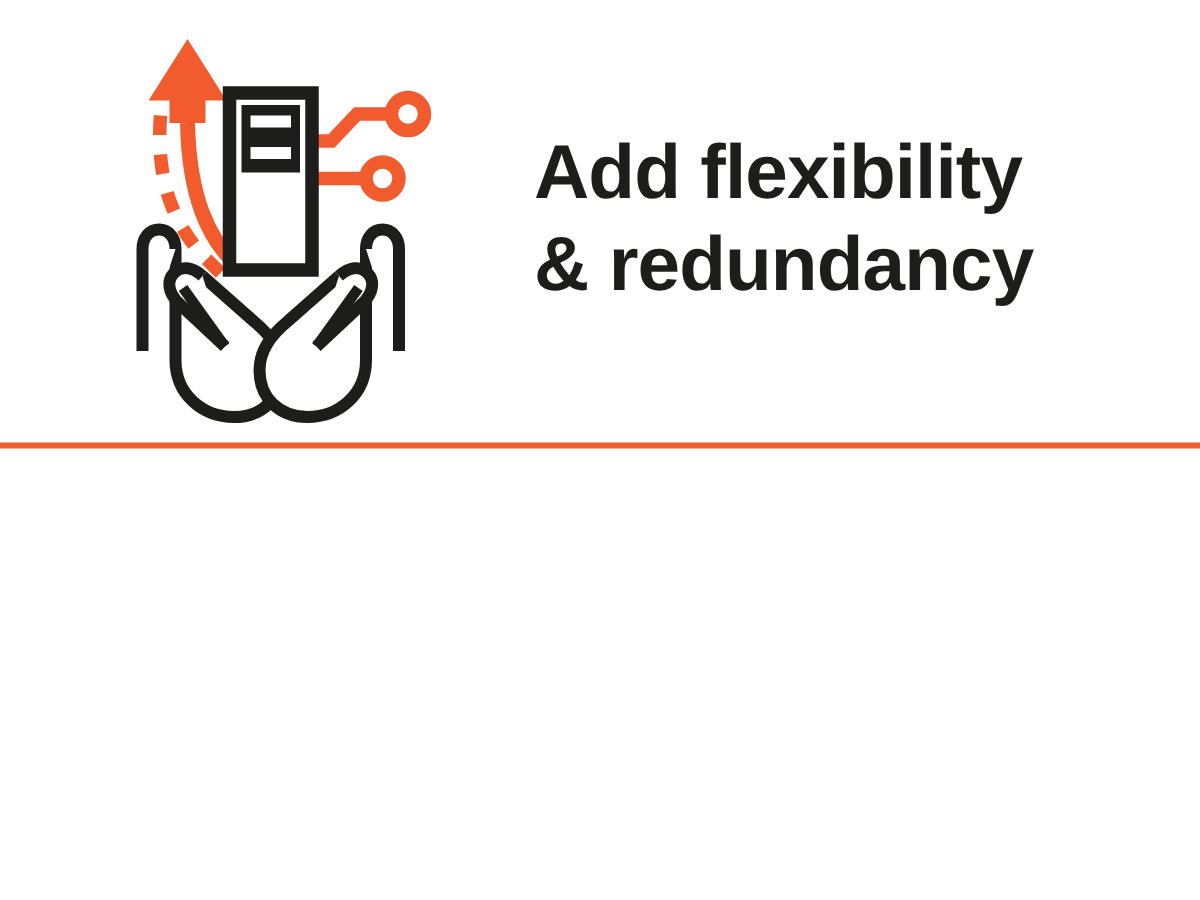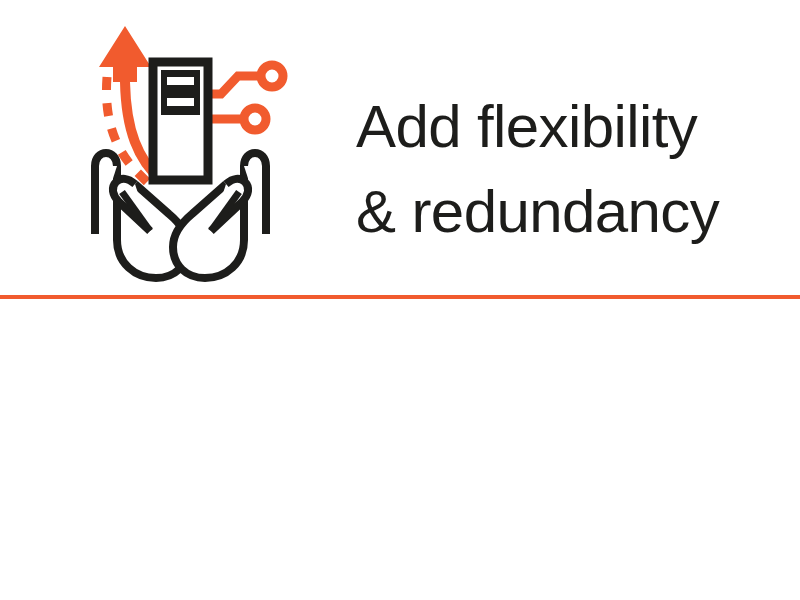"Add flexibility" .heading { font-size: 60px -> 51px; font-weight: normal -> bold; line-height: 85px -> 61px }
